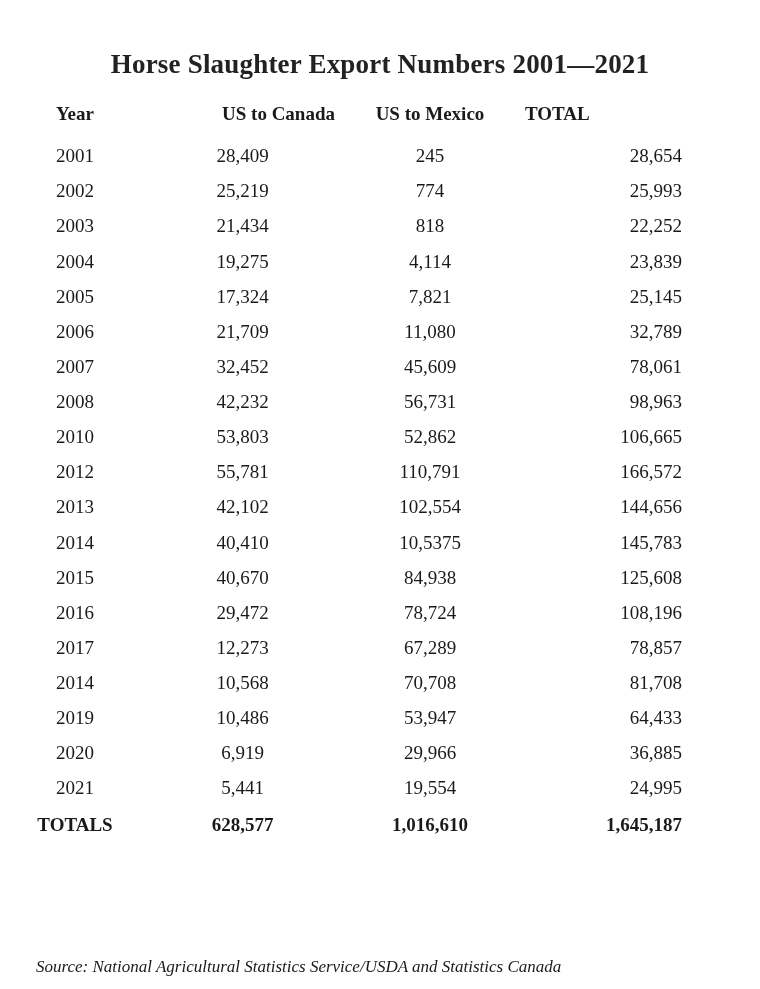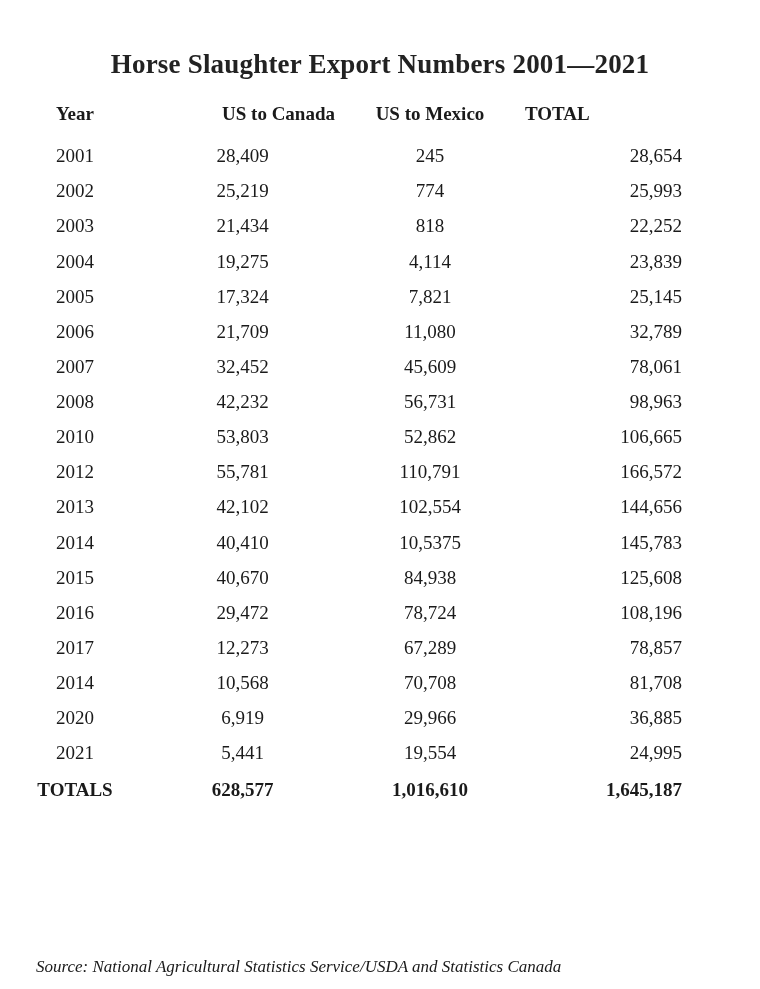"2019" tr { html: none -> <tr> <td>2019</td> <td>10,486</td> <td>53,947</td> <td>64,433</td> </tr> }
